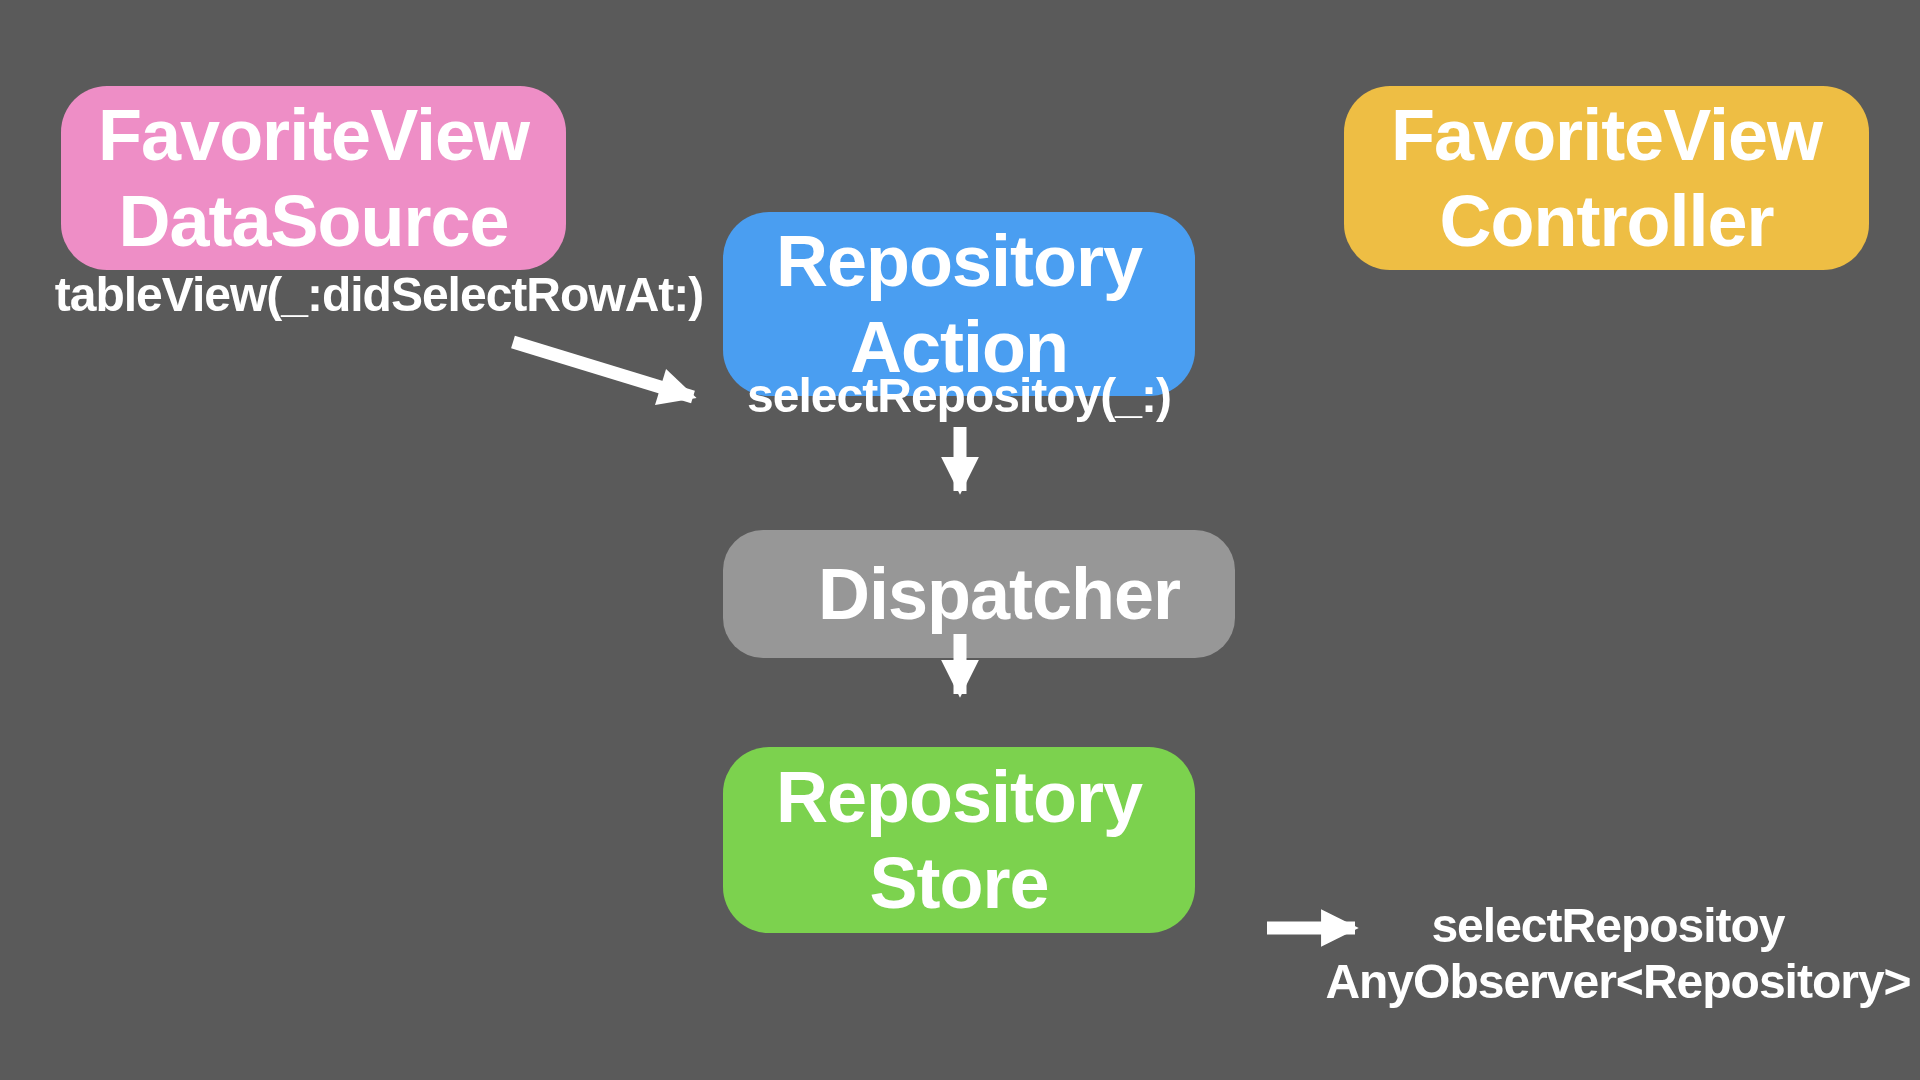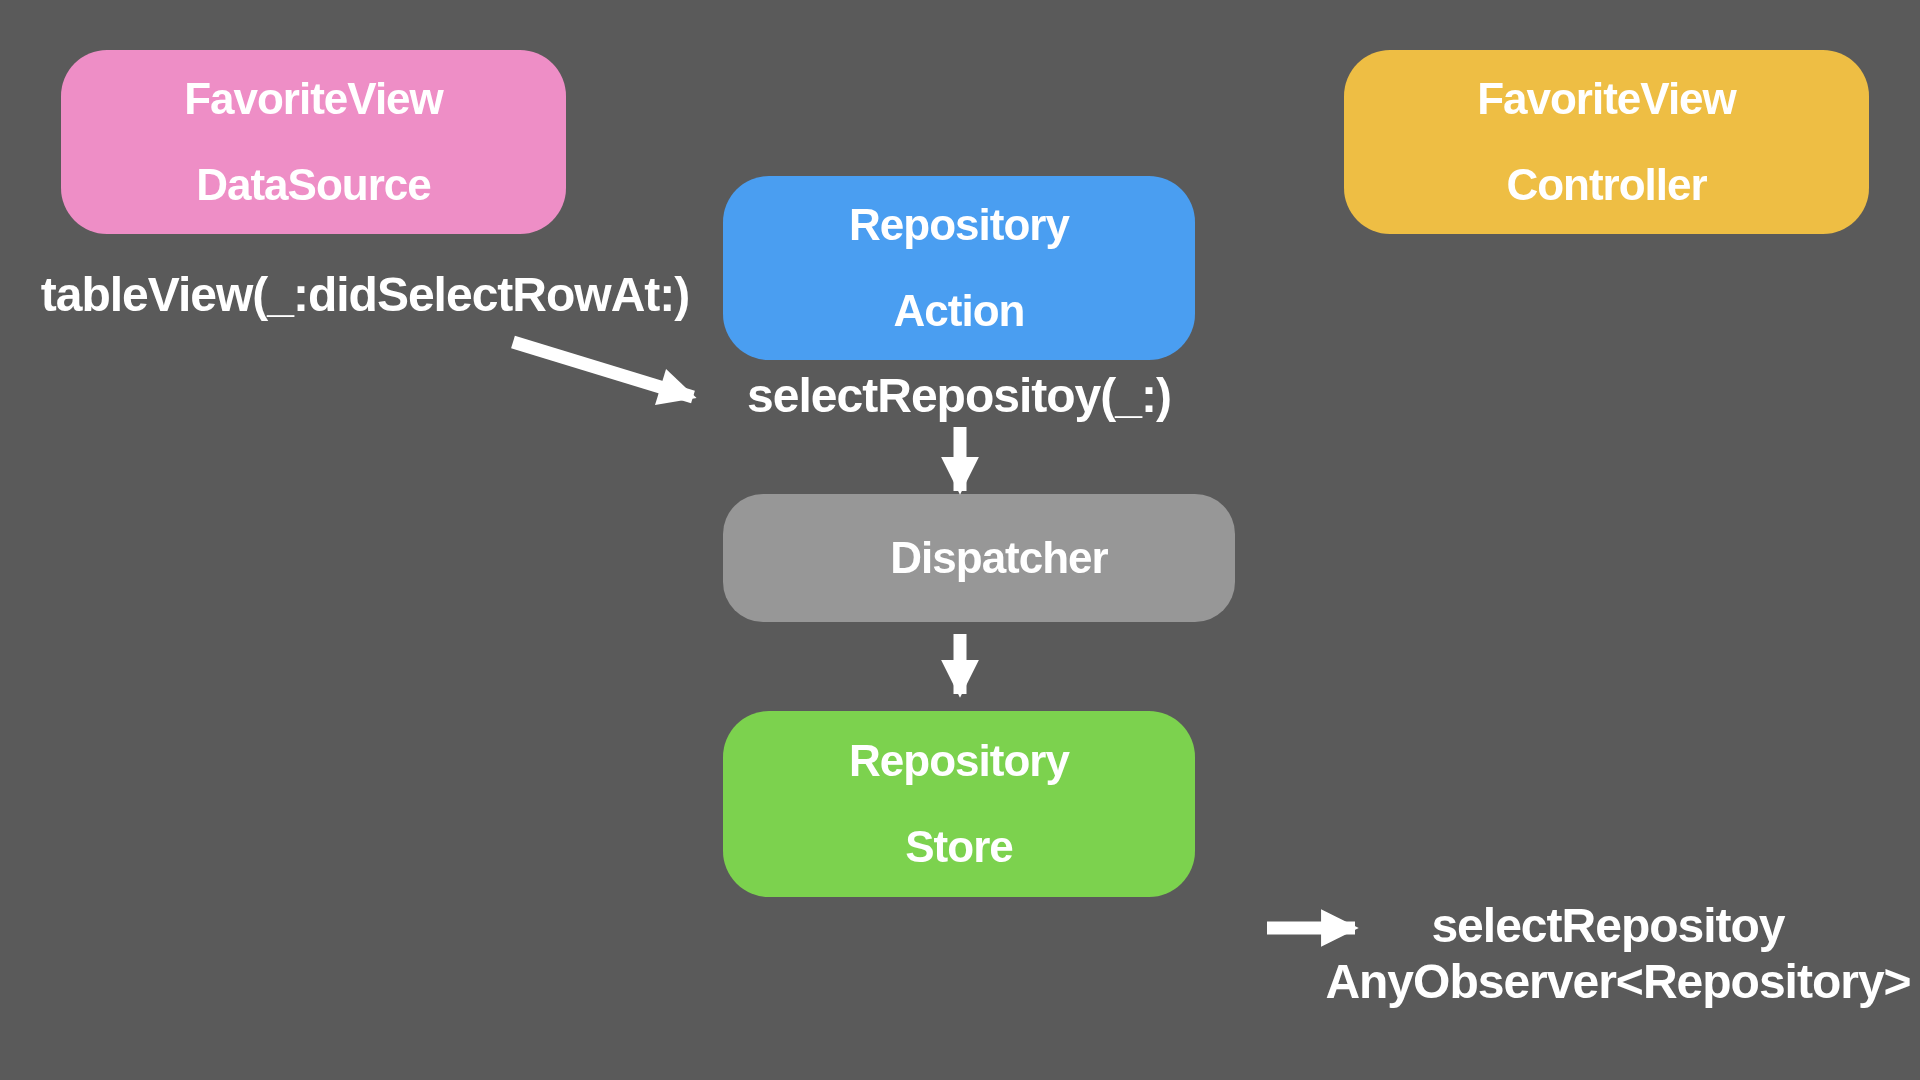"FavoriteView" .node { font-size: 44px -> 72px; margin-top: none -> 36px }
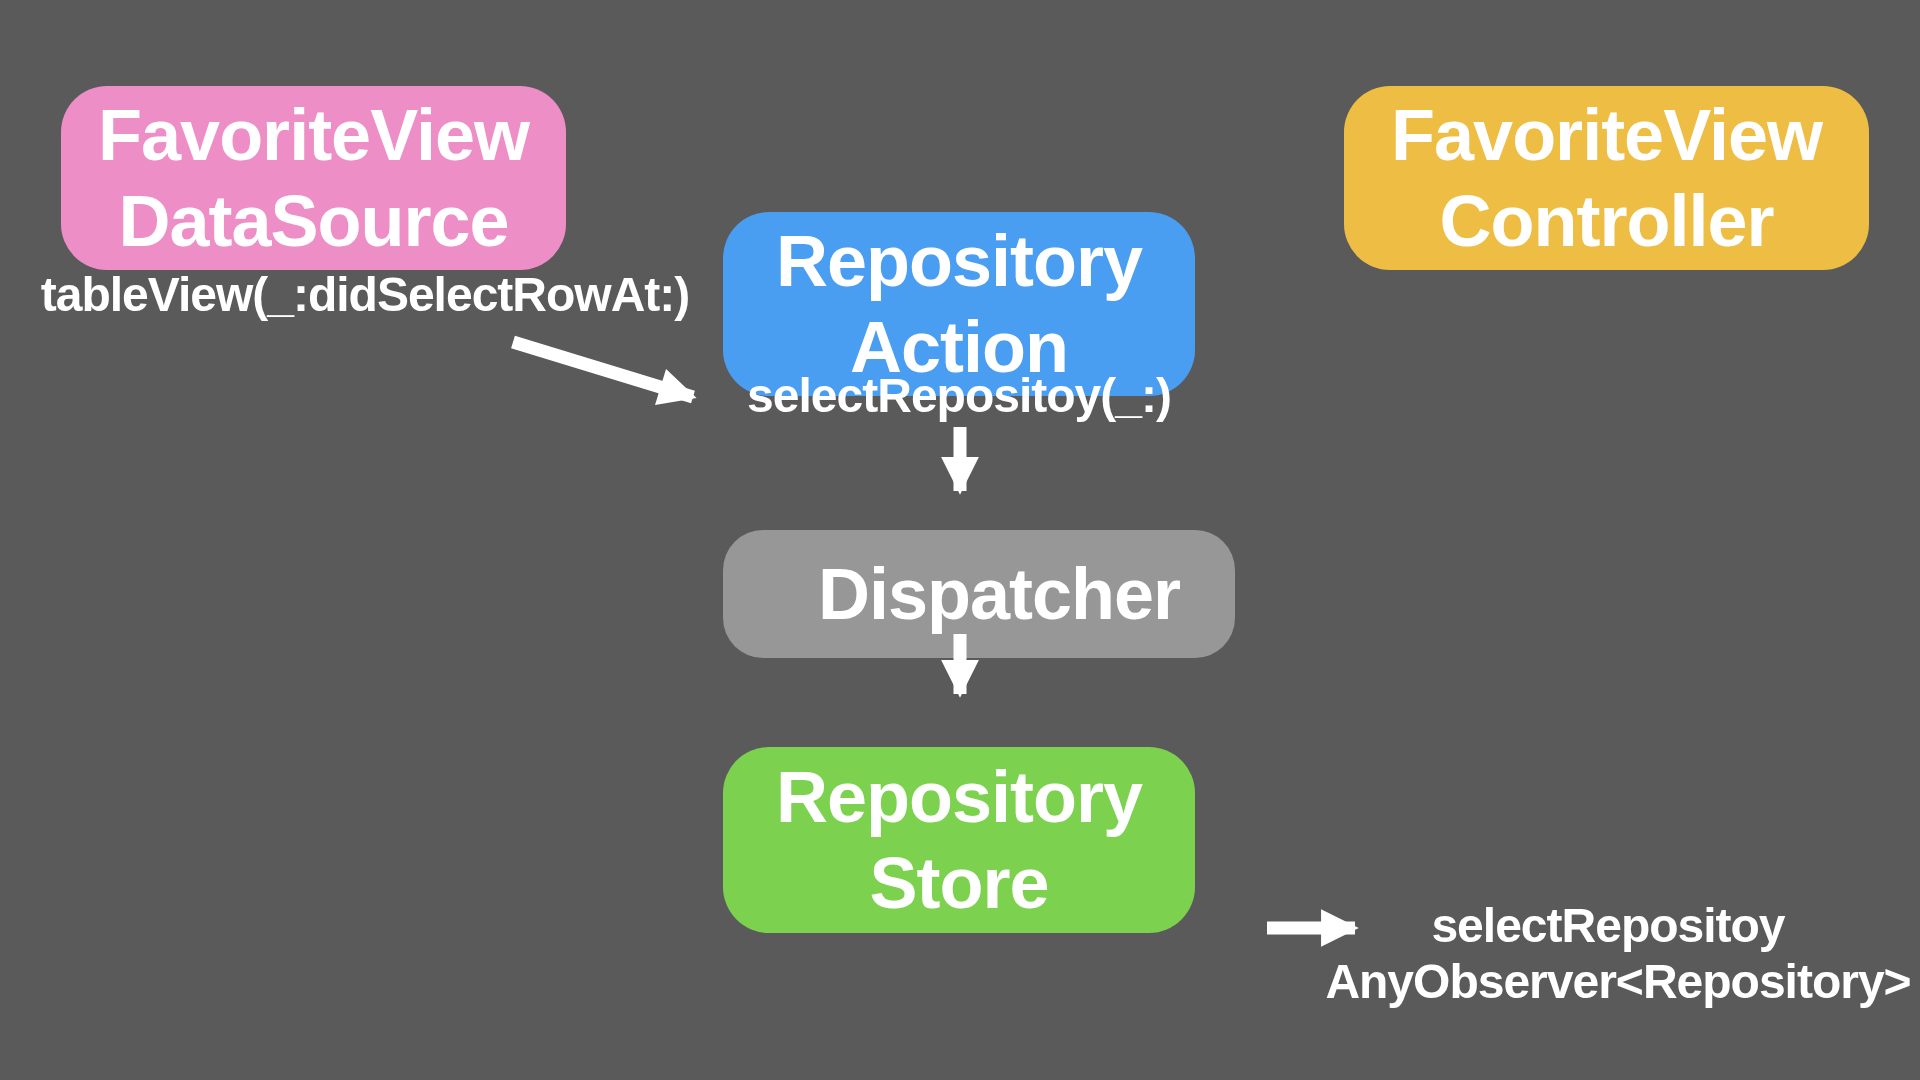"tableView(_:didSelectRowAt:)" .ann-tableview { left: 15px -> 29px }
